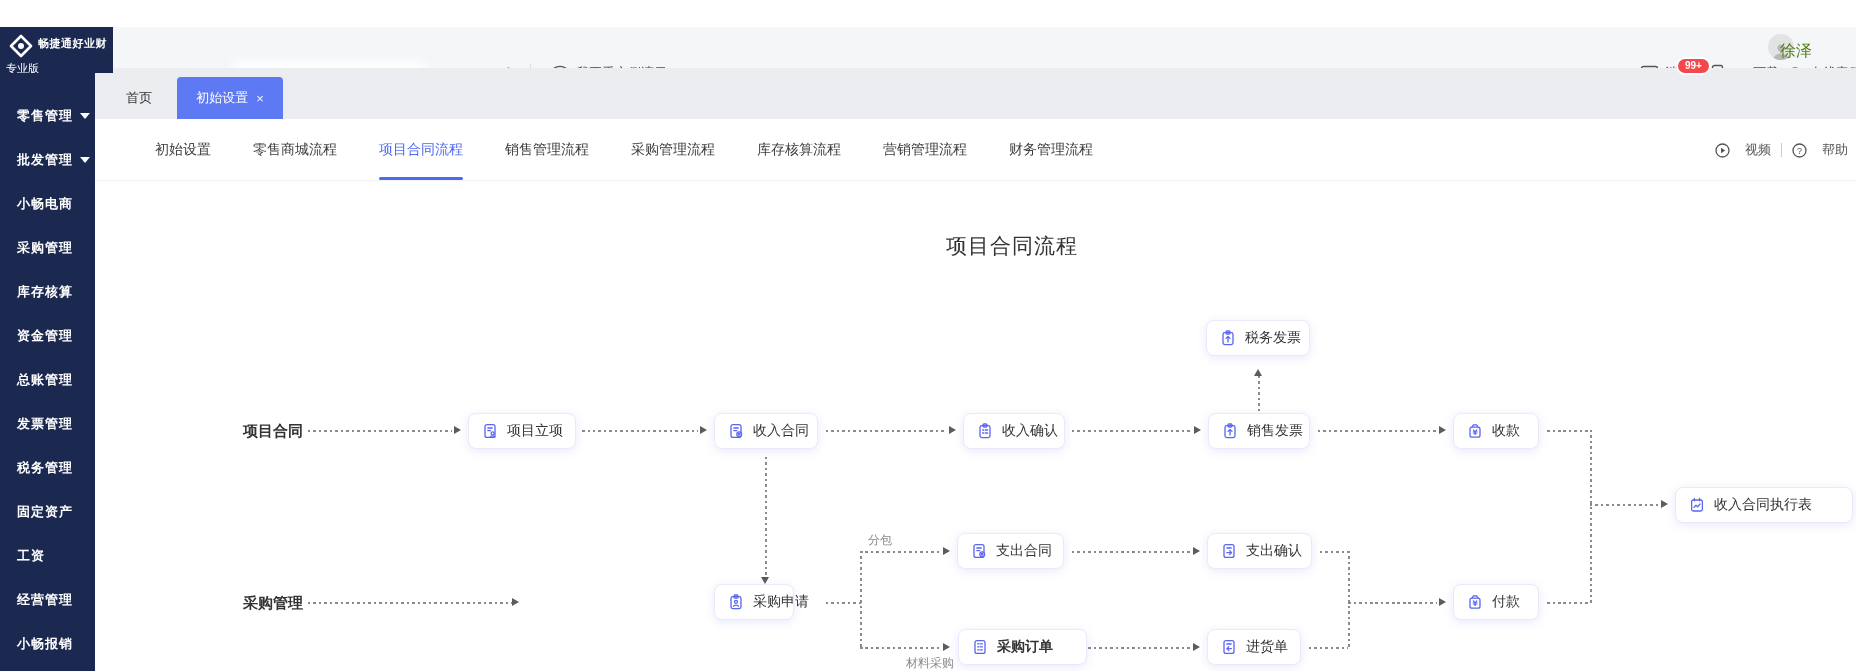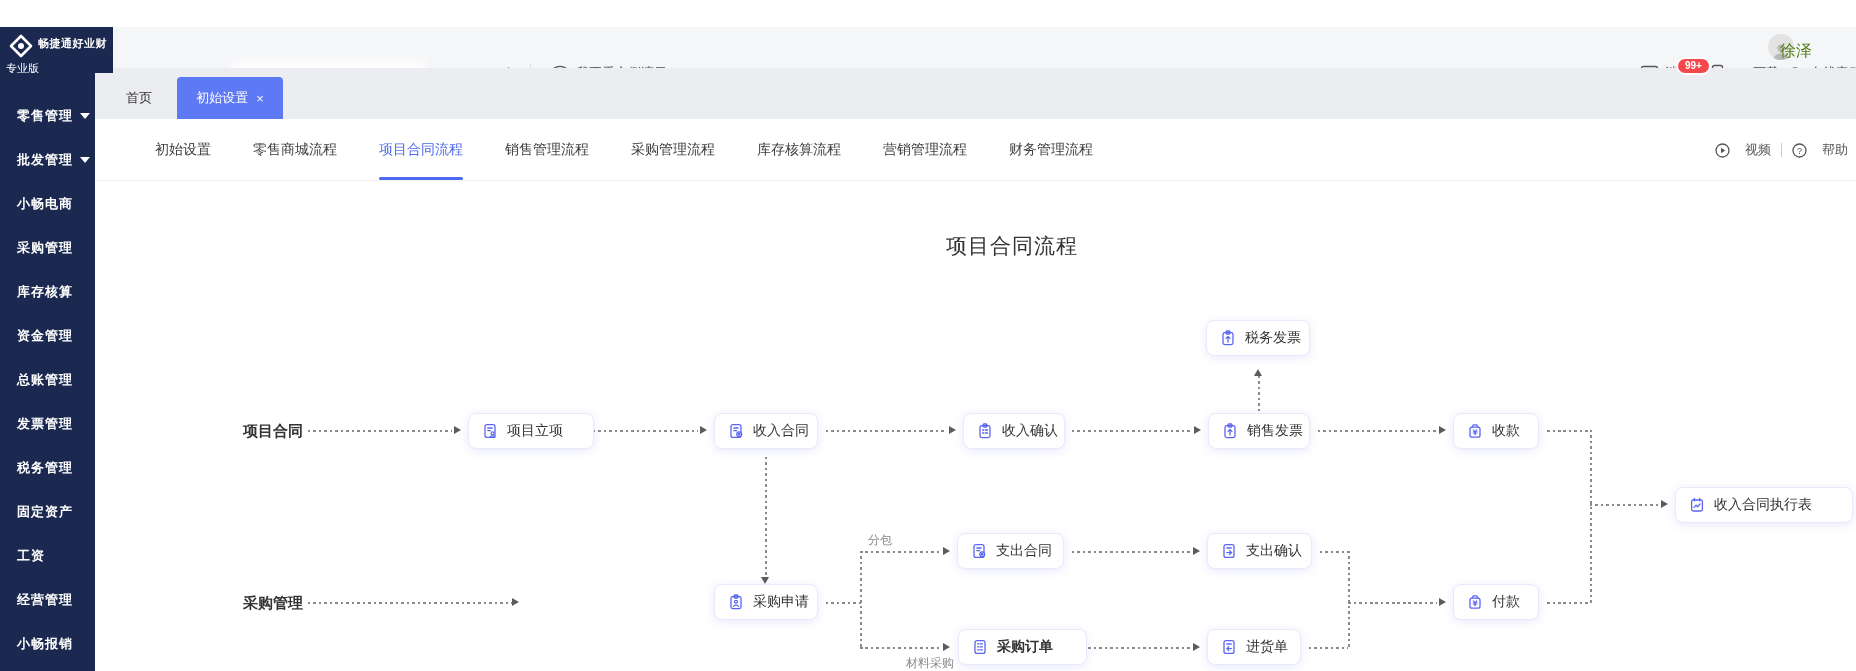"项目立项" div.node { width: 126px -> 108px }
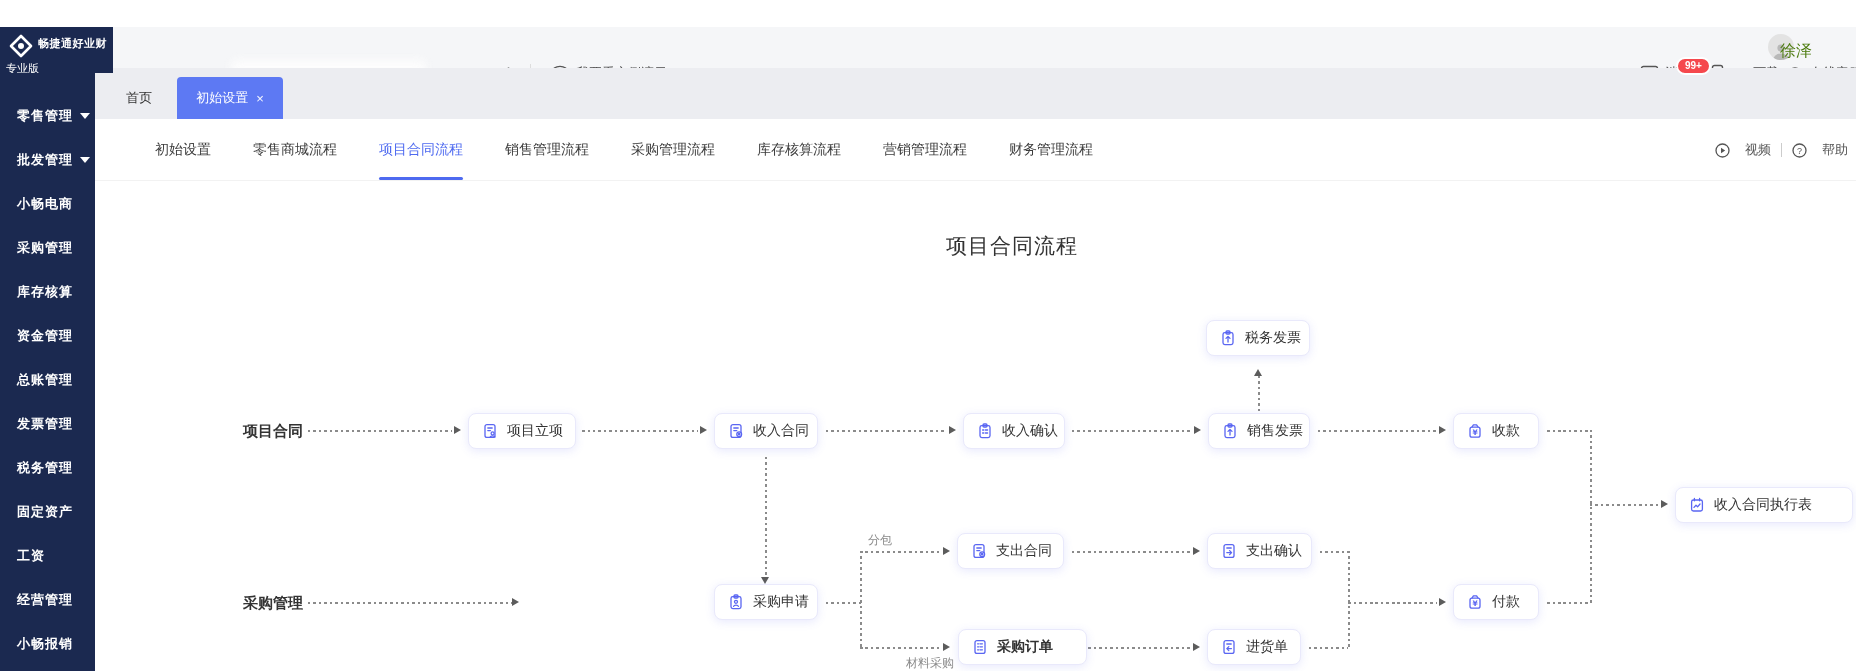"采购申请" div.node { width: 104px -> 80px }
